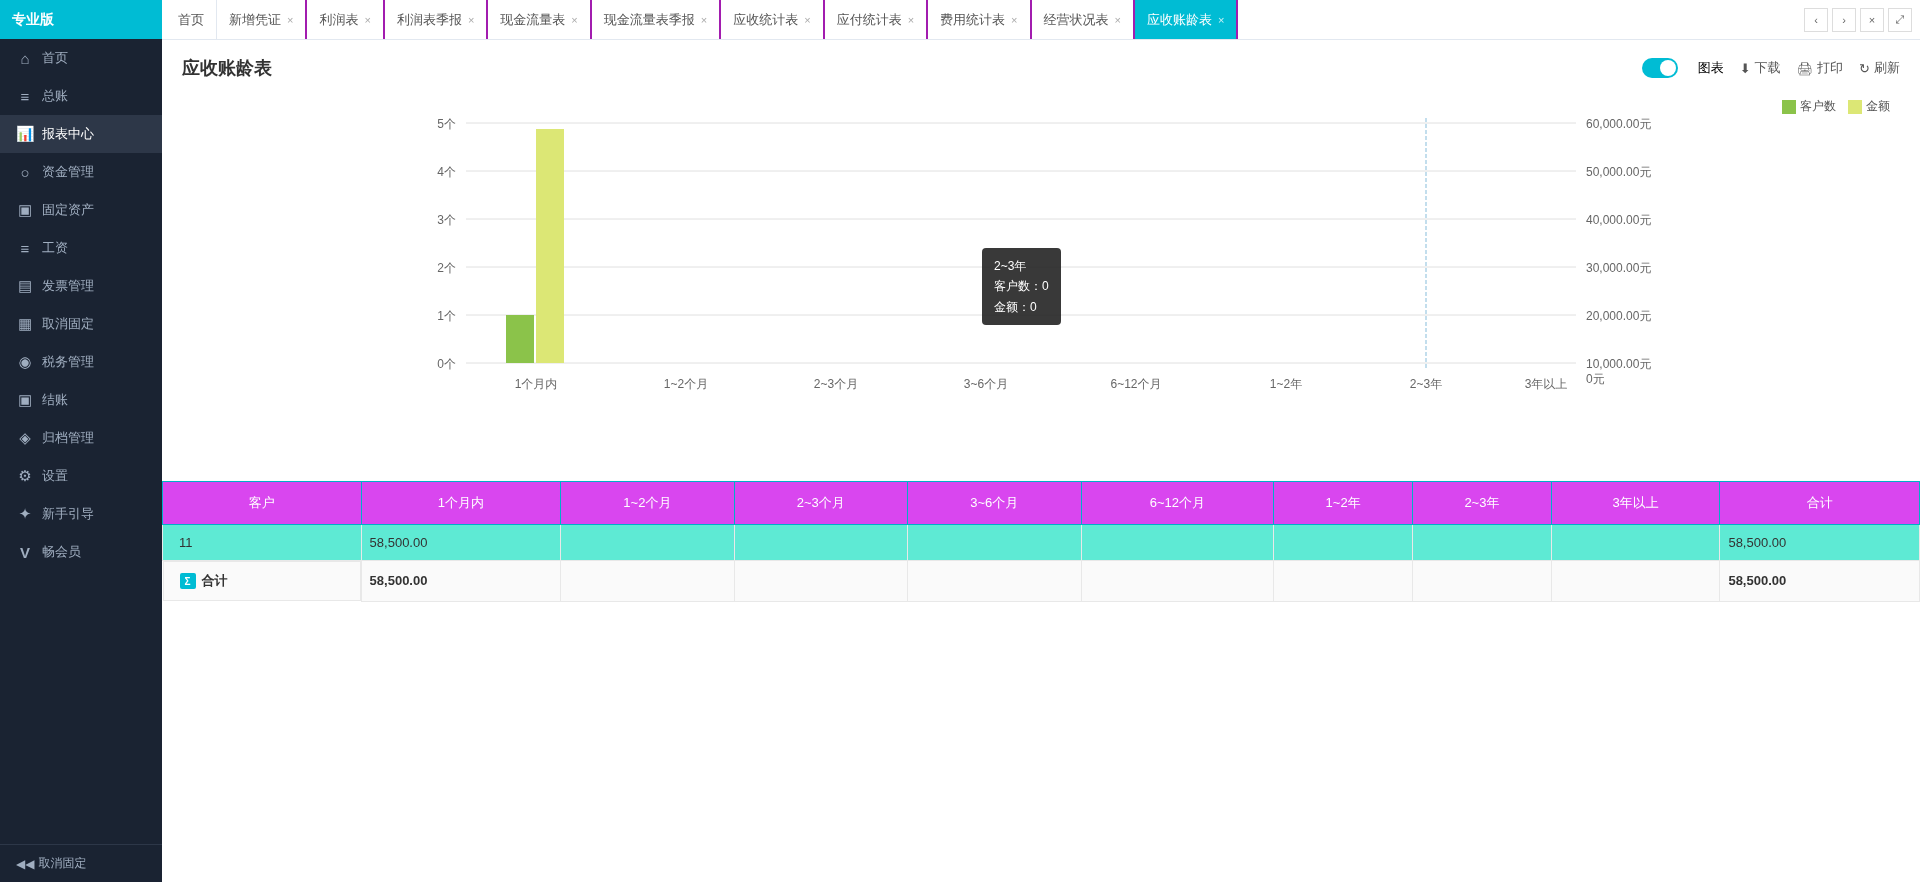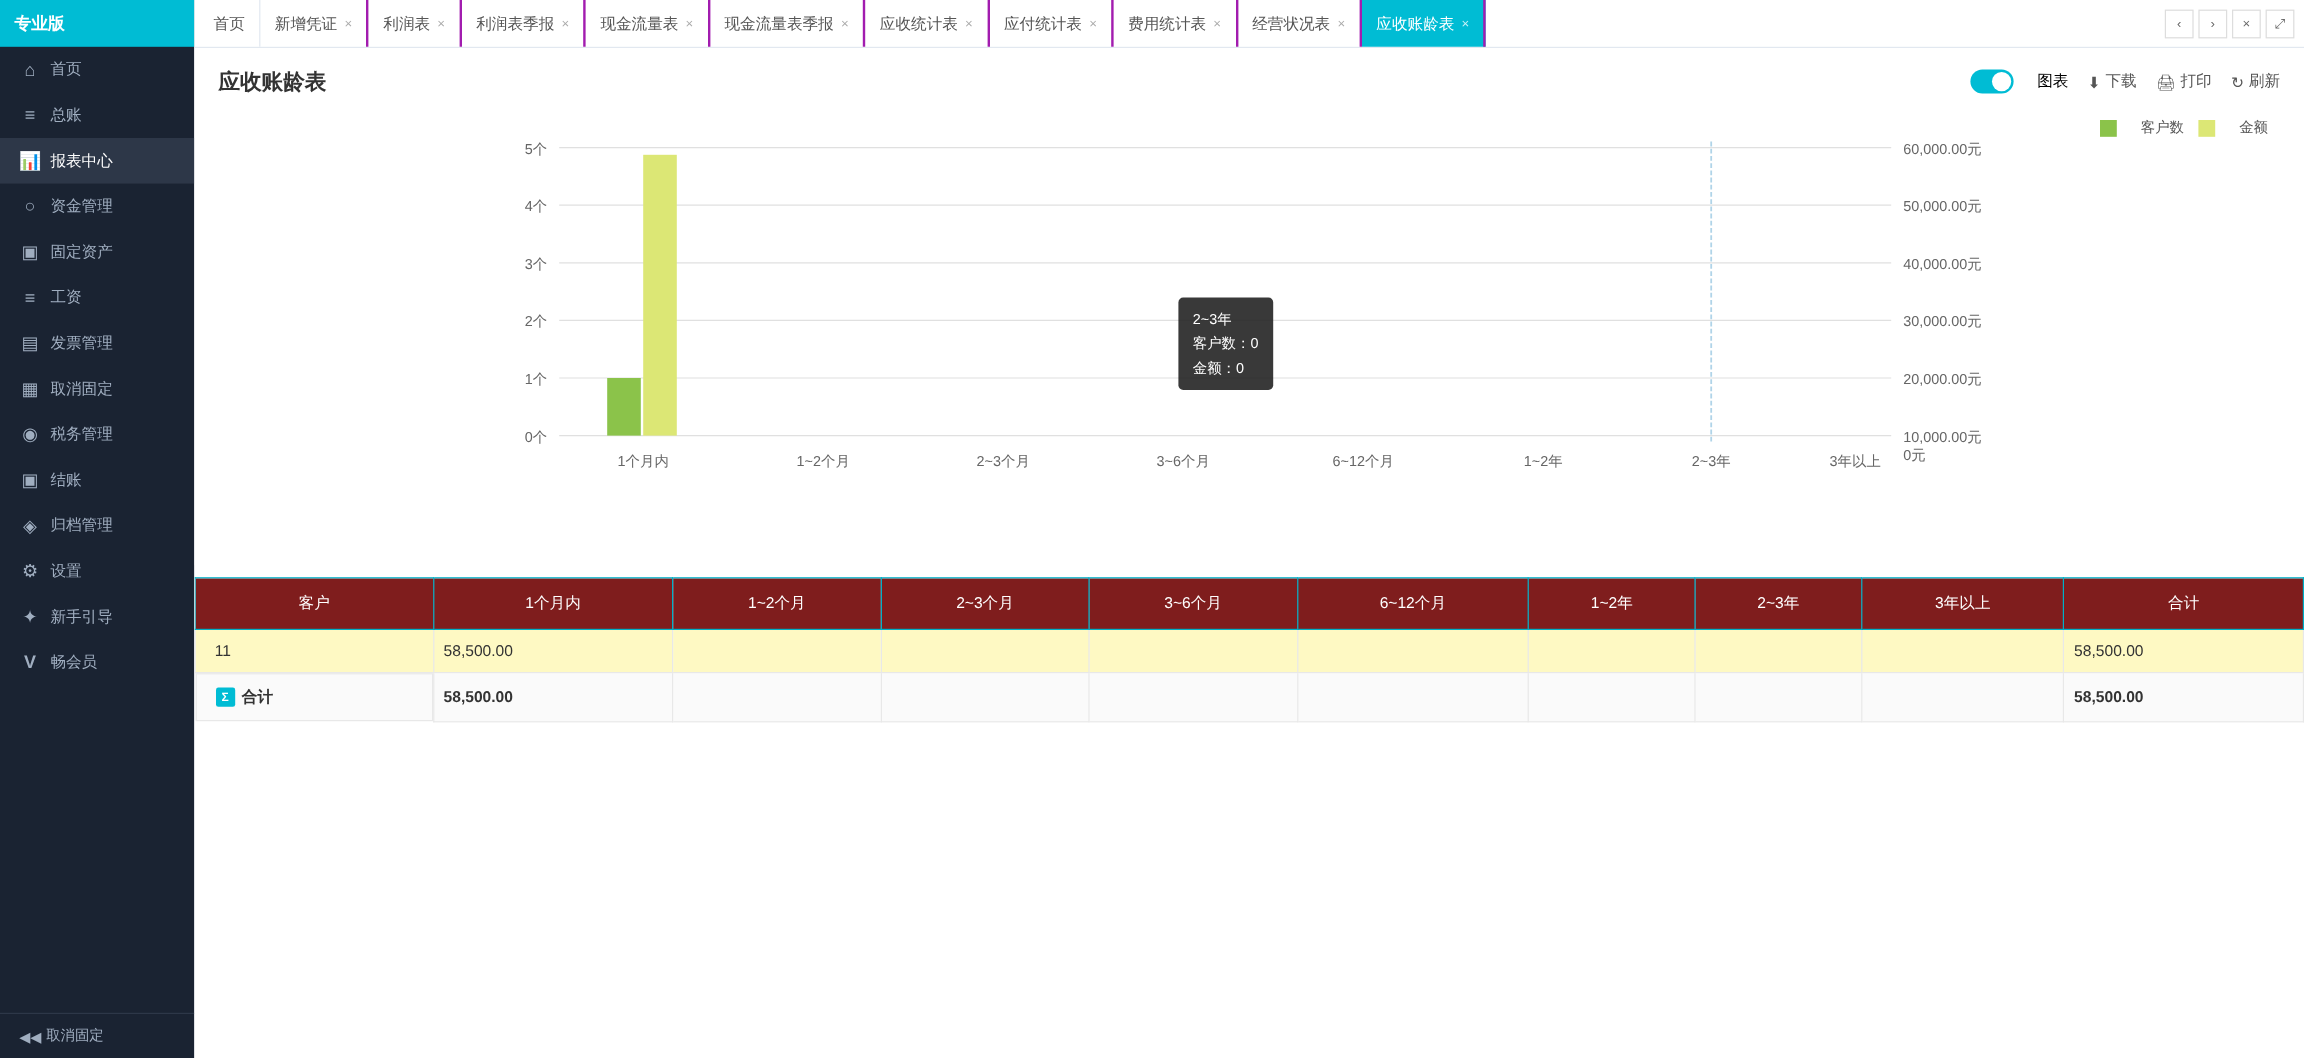"客户数" .legend-item { gap: 20px -> 4px }
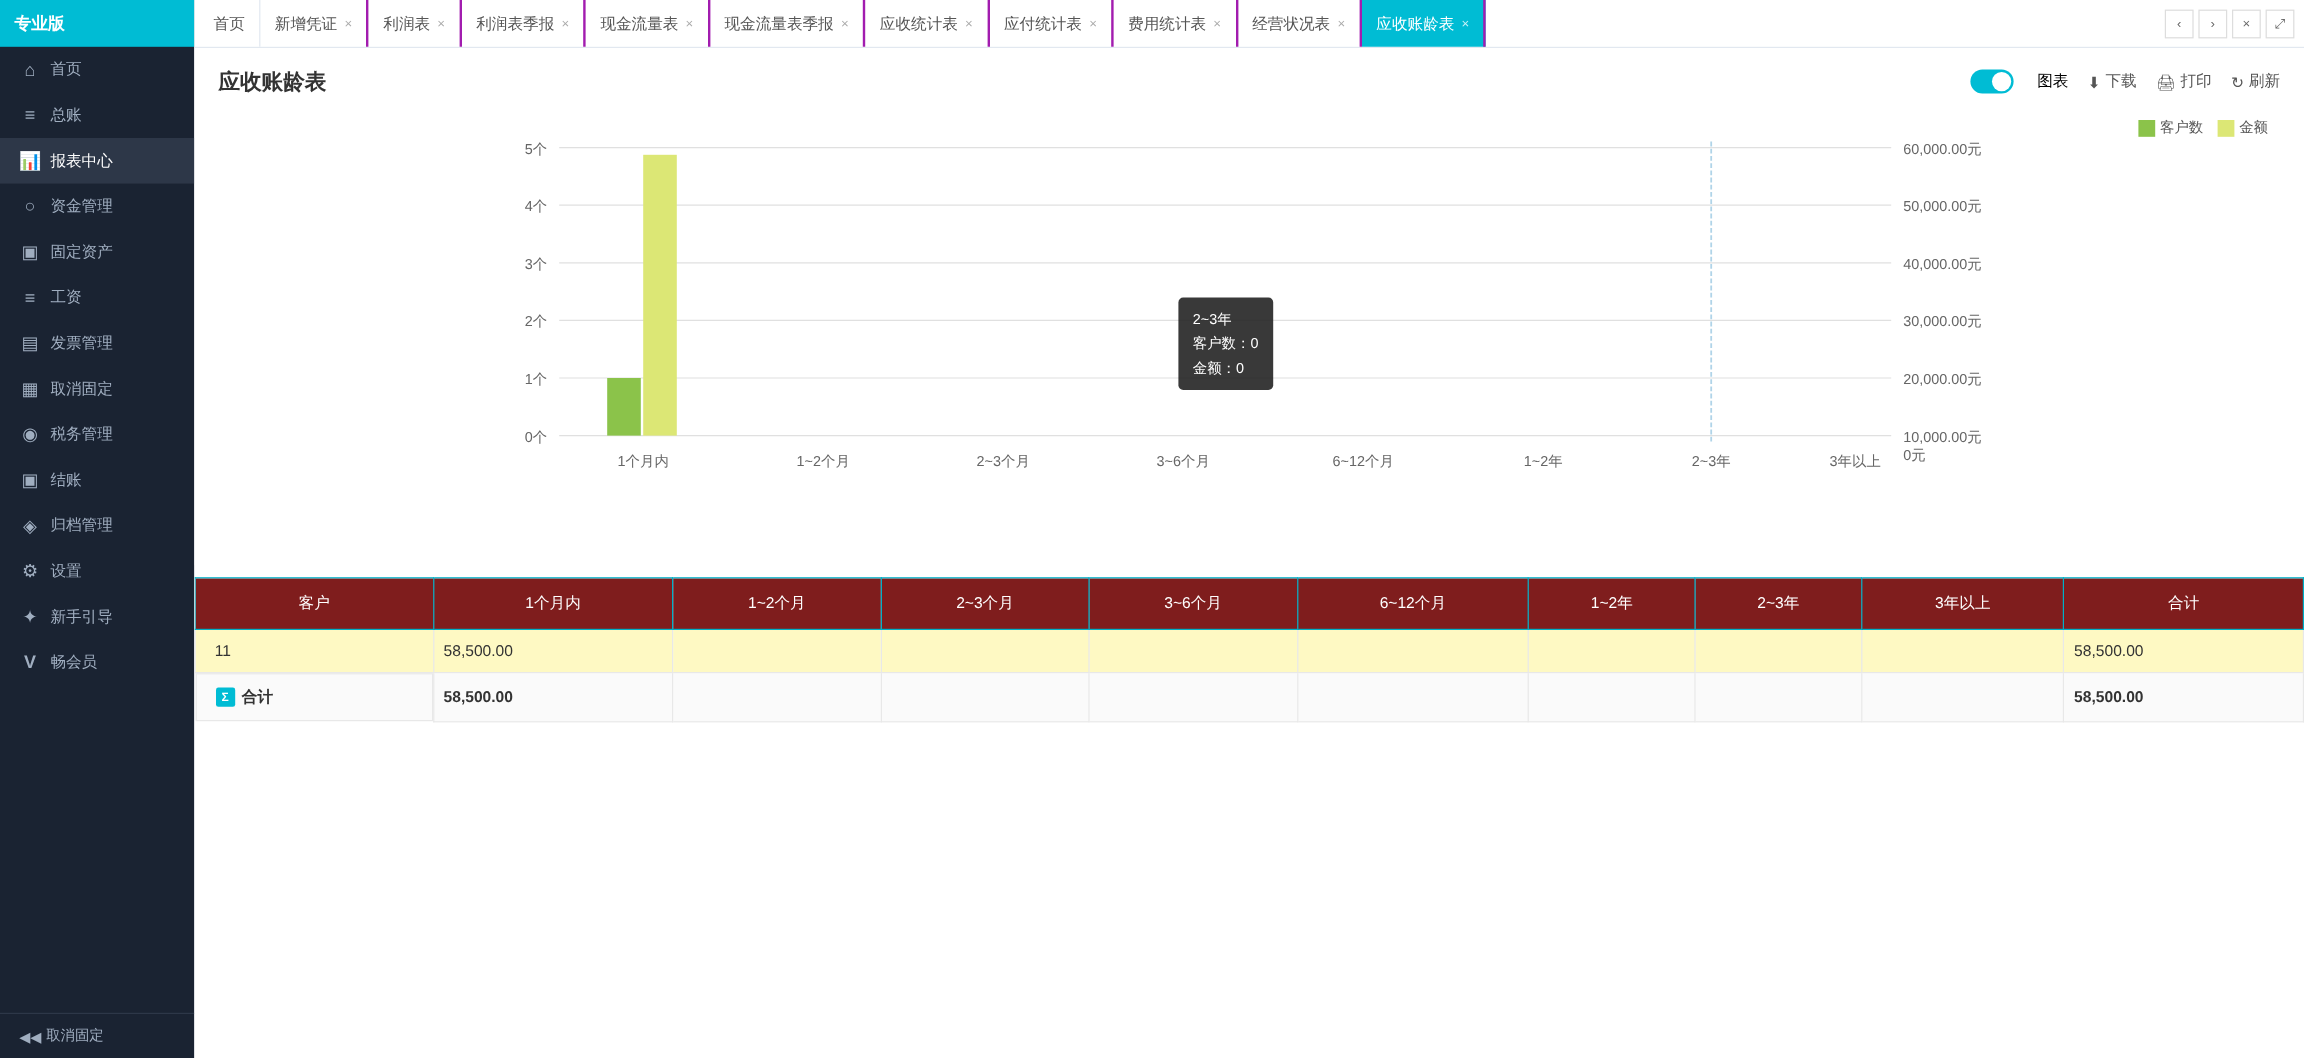"客户" .data-table thead tr { background: #7f1d1d -> #d946ef }
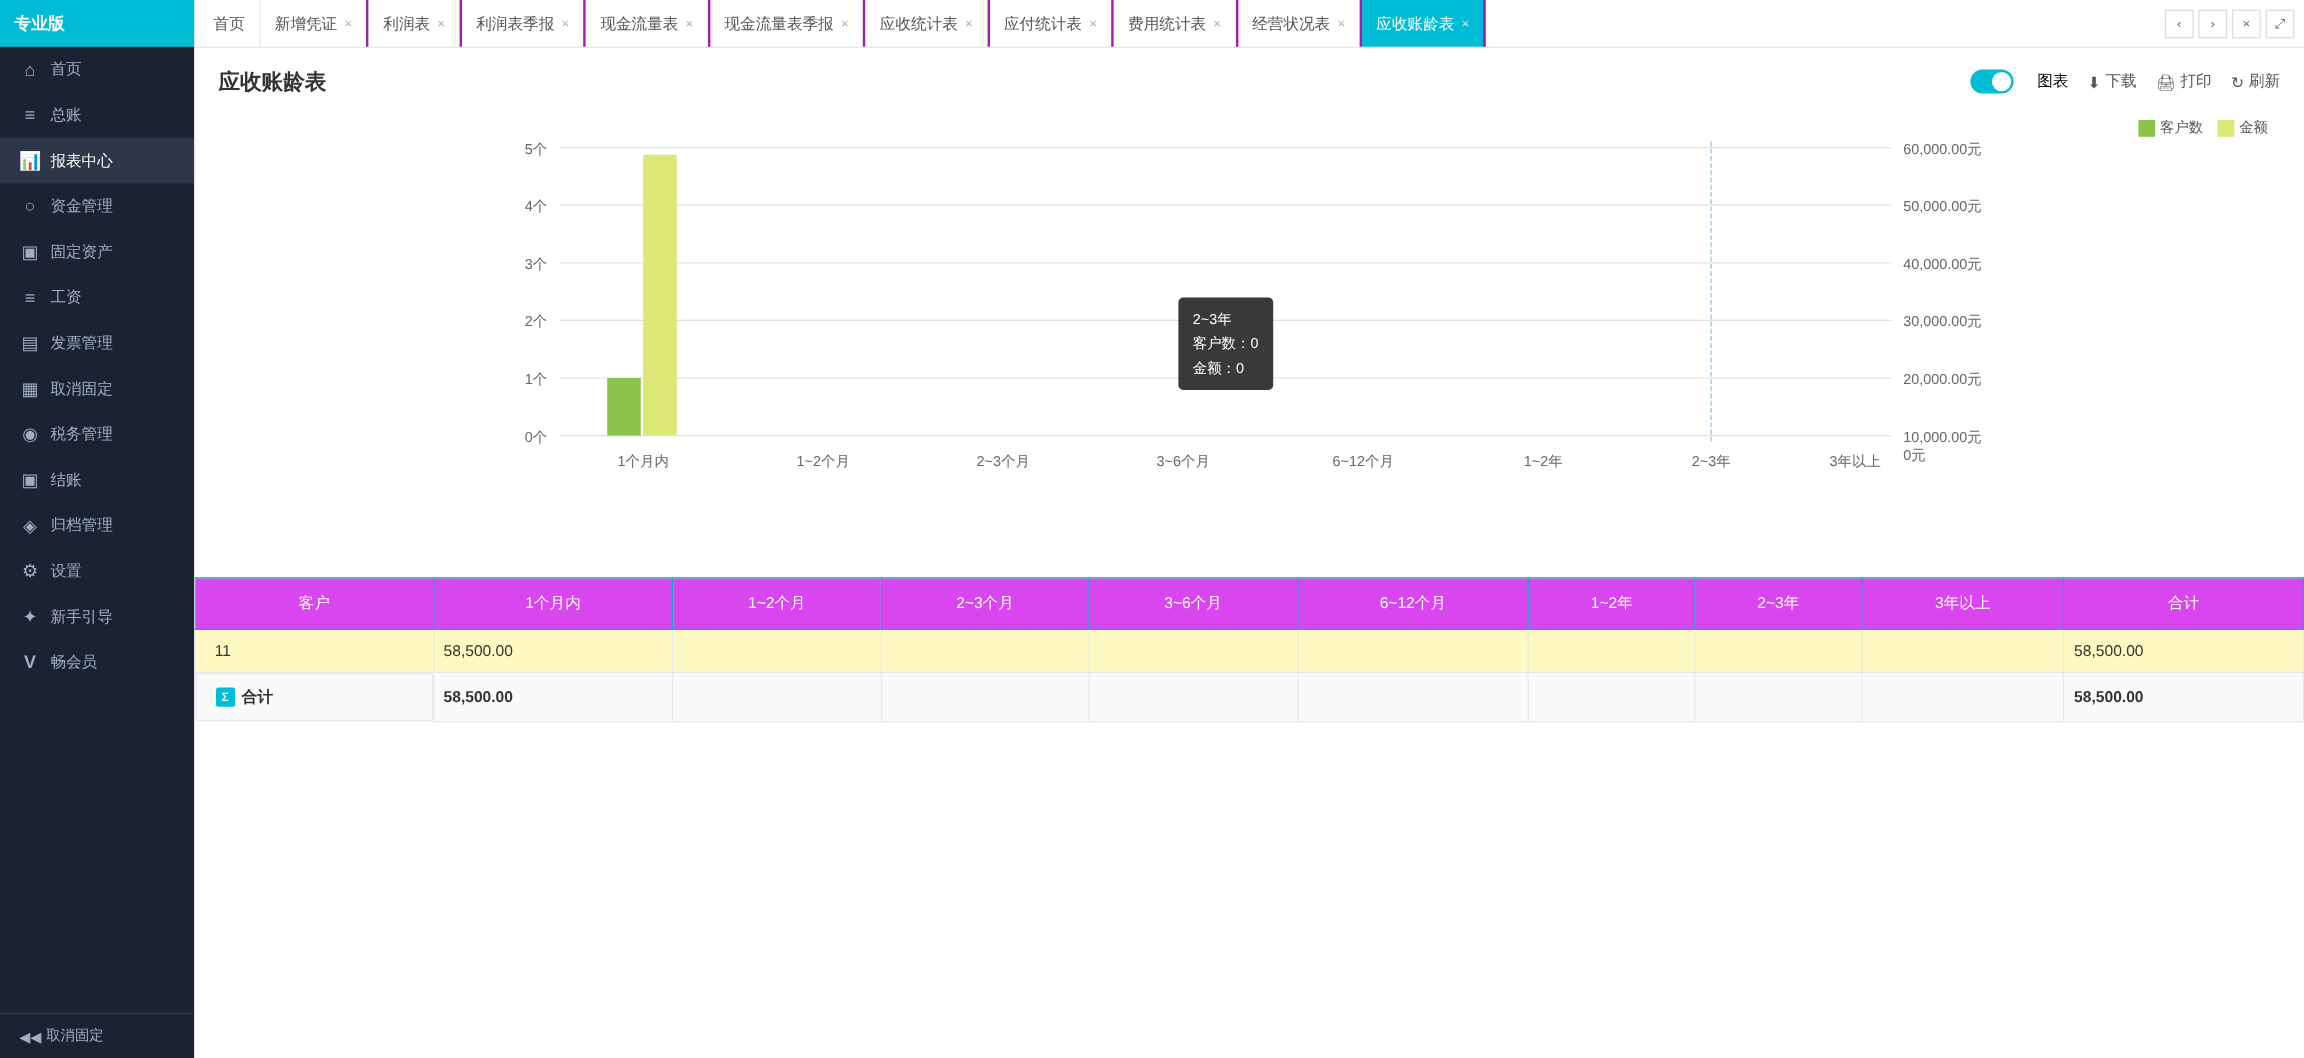"11" .data-table tbody tr { background: #fef9c3 -> #5eead4 }
